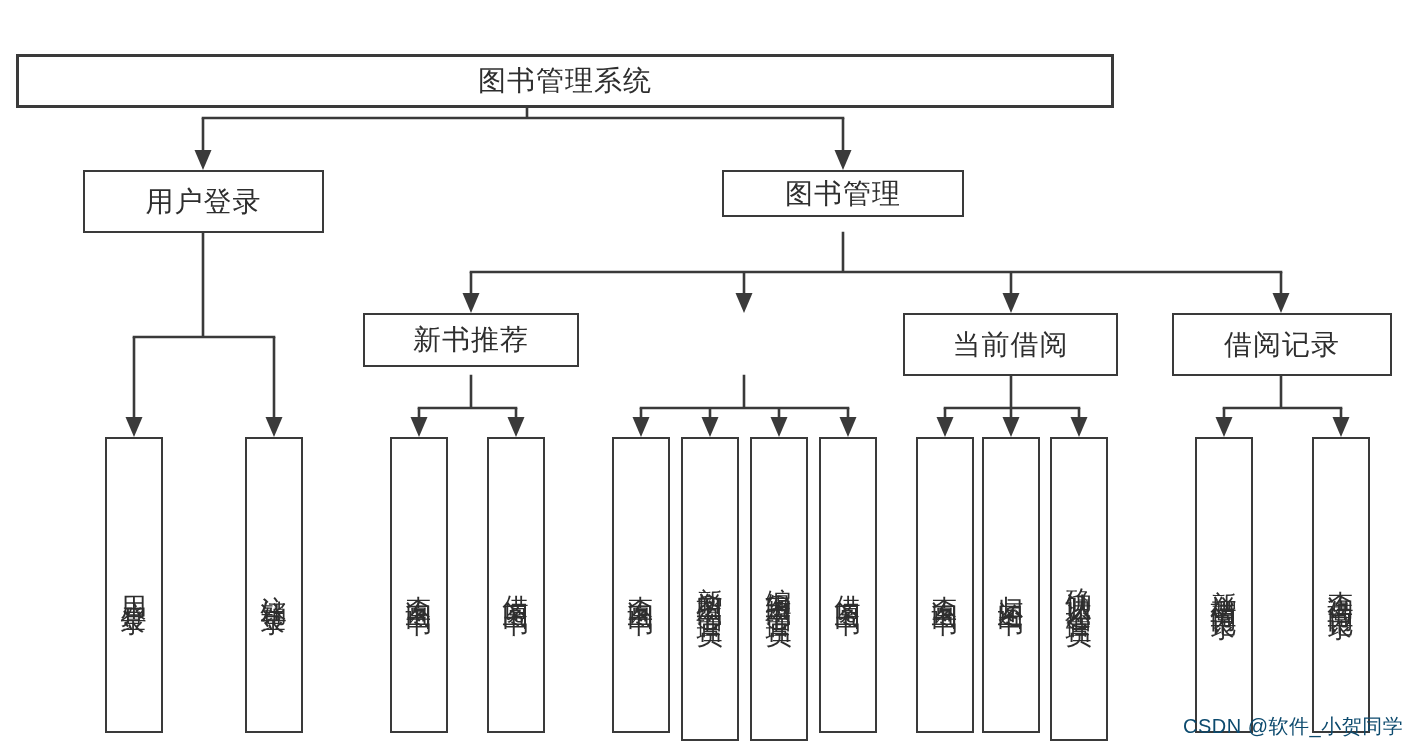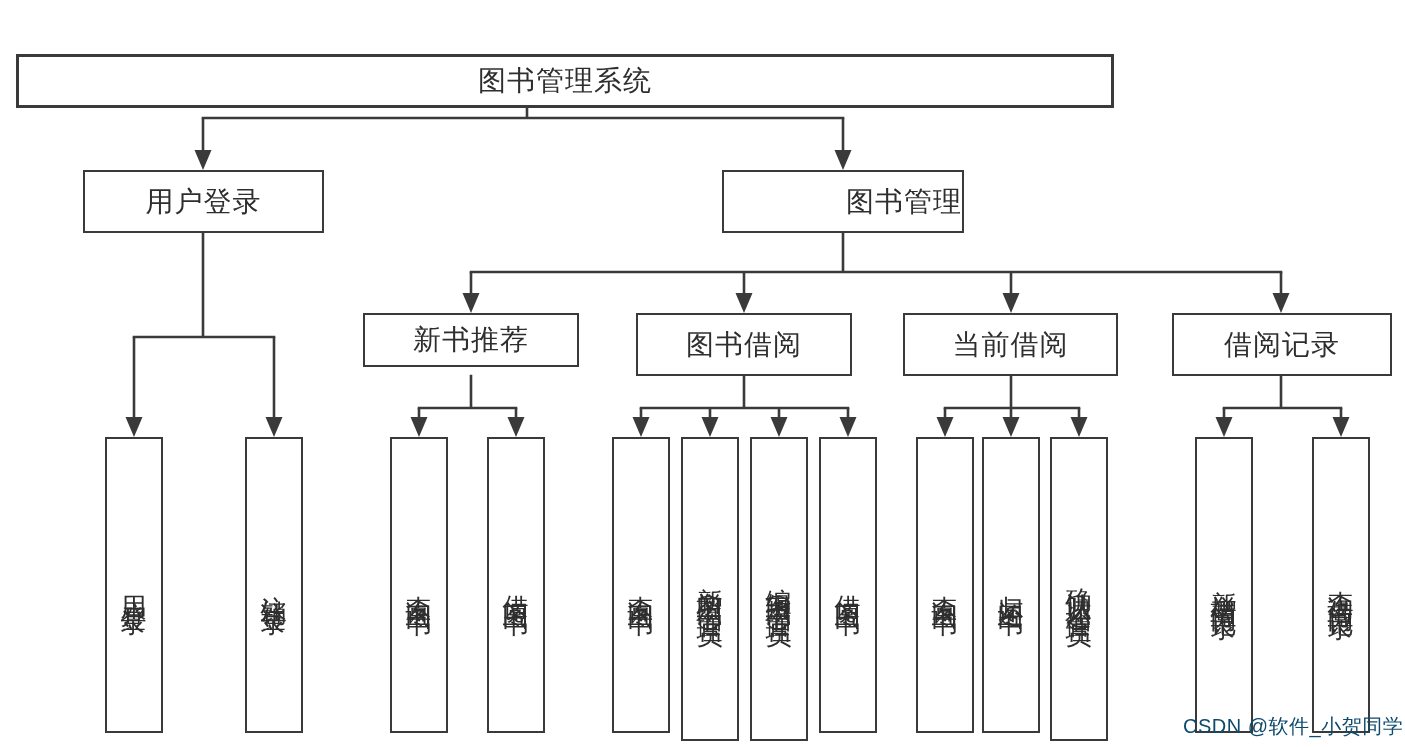"图书管理" div.node { height: 63px -> 47px; justify-content: flex-end -> none }
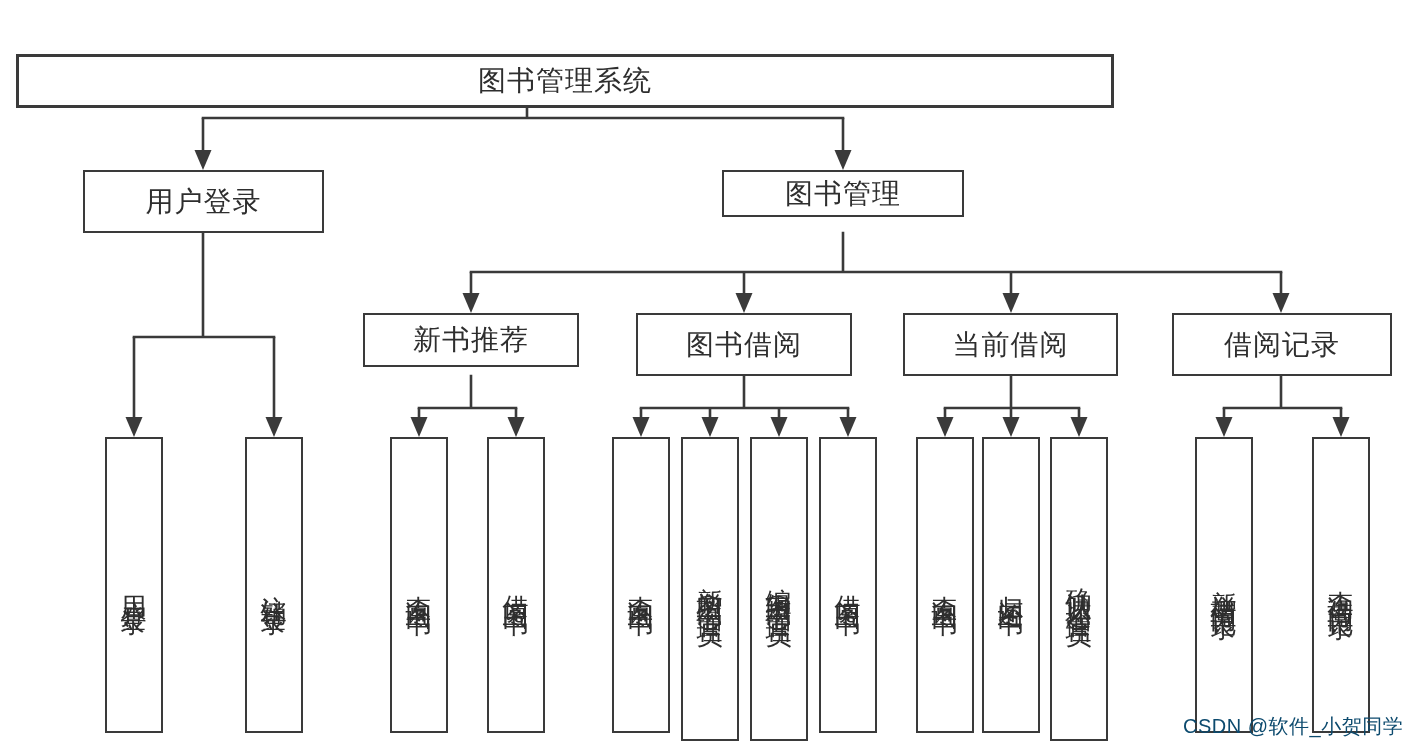"图书借阅" div.node { html: <div> <span>图书借阅</span> </div> -> none }
